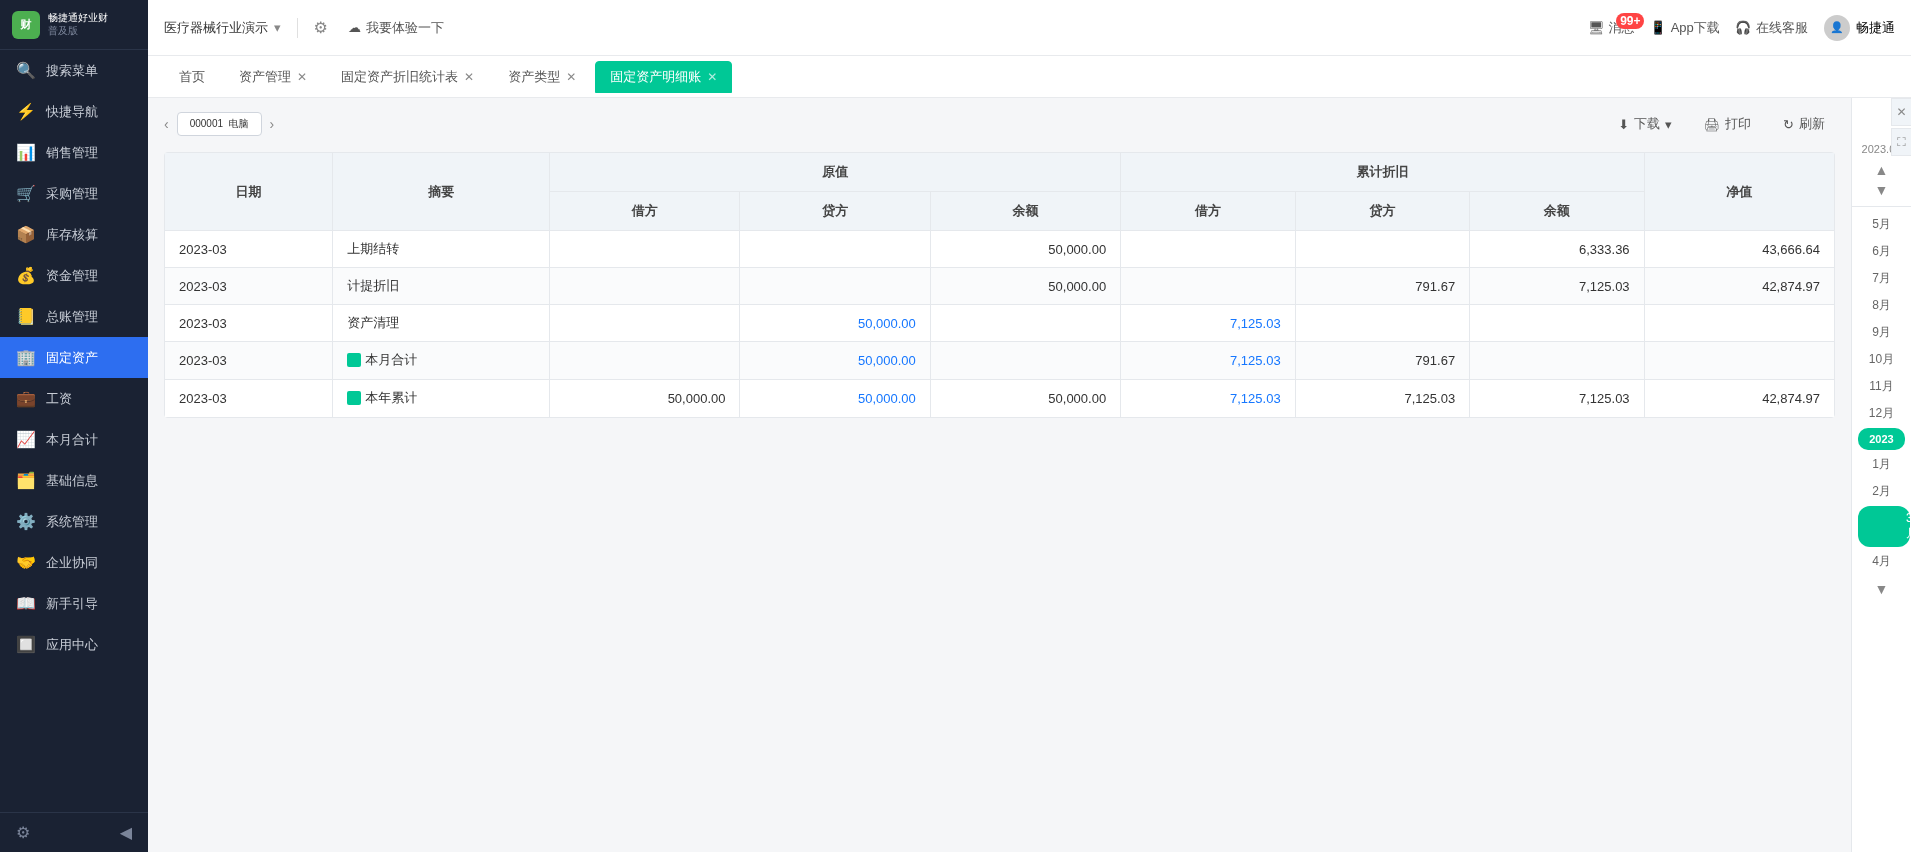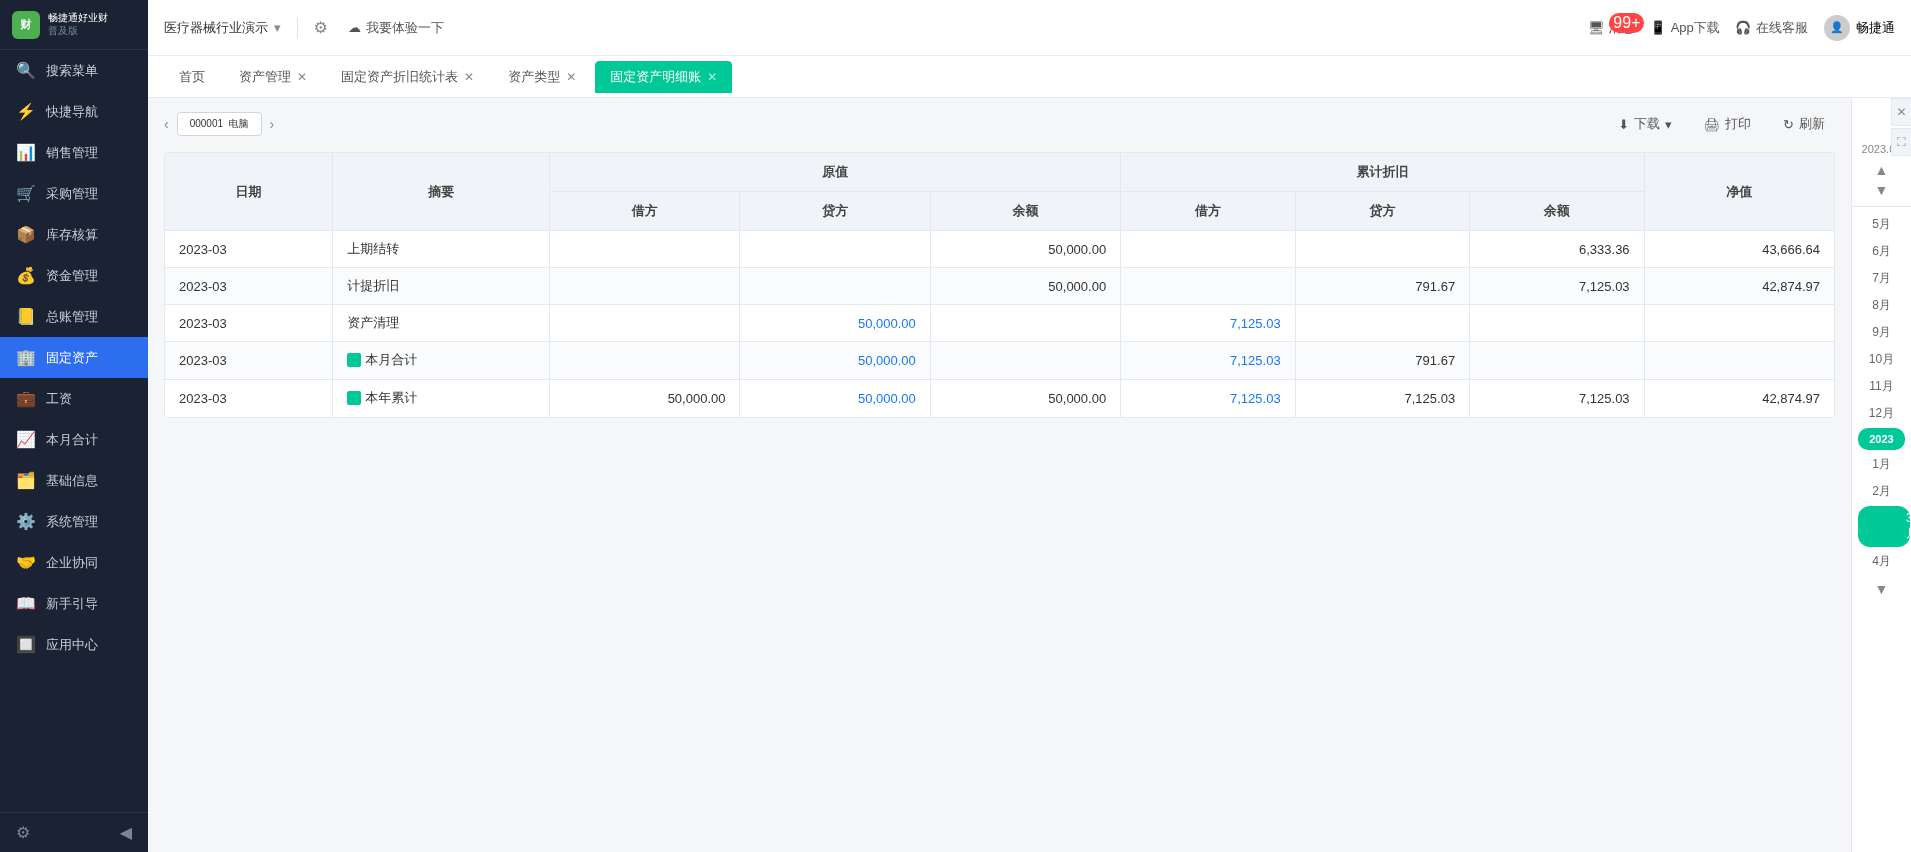"99+" .badge { font-size: 16px -> 12px; font-weight: none -> bold }
